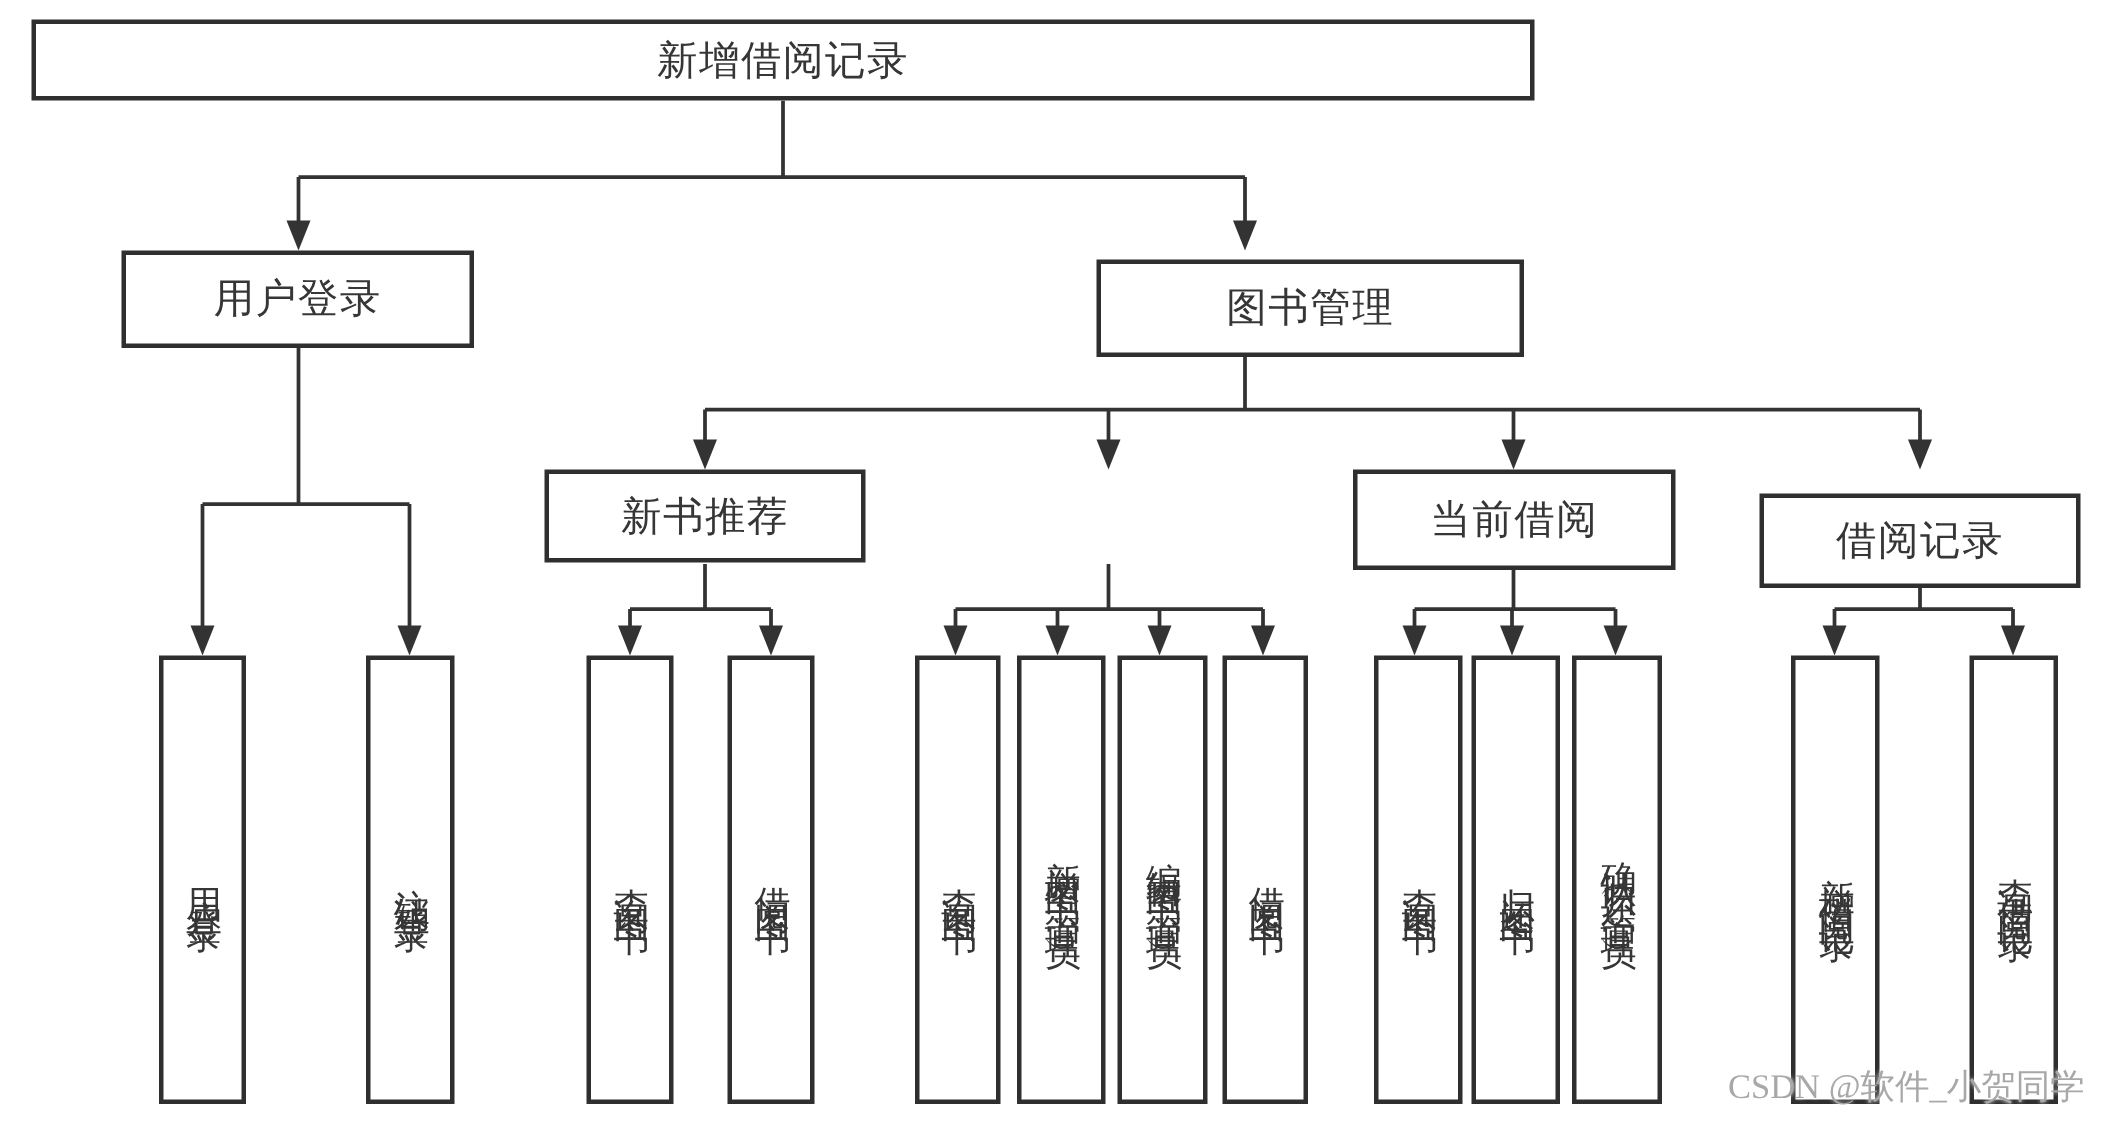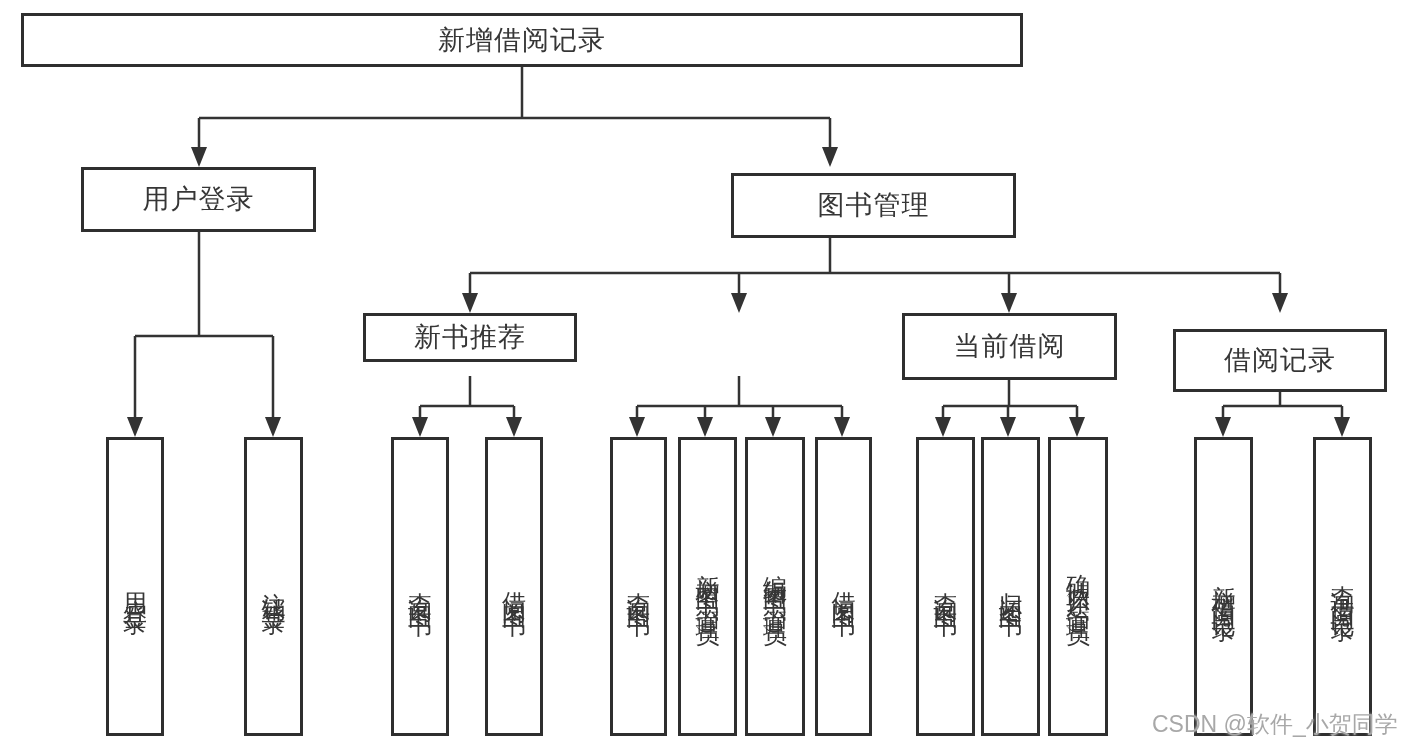"新书推荐" div.box { height: 49px -> 62px }
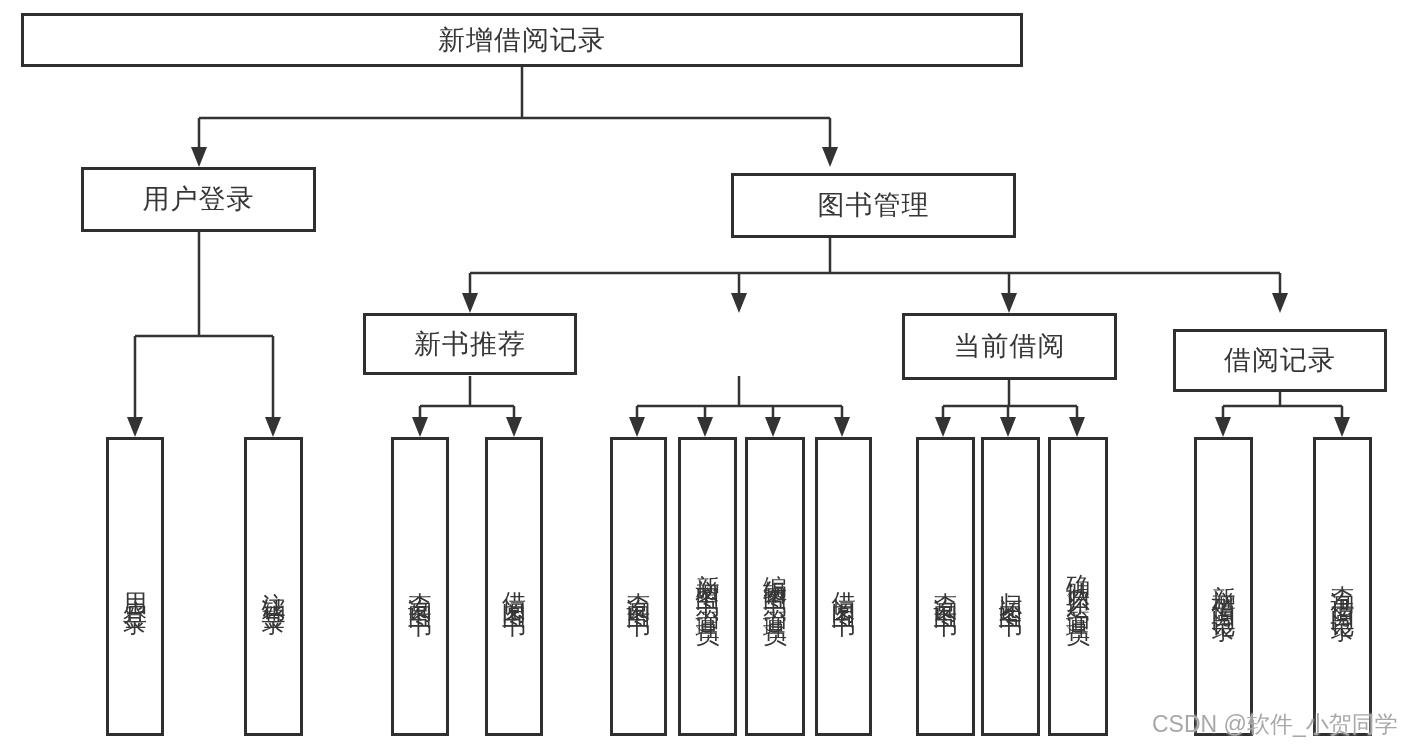"CSDN @软件_小贺同学" .watermark { font-family: none -> Liberation Serif, serif }
